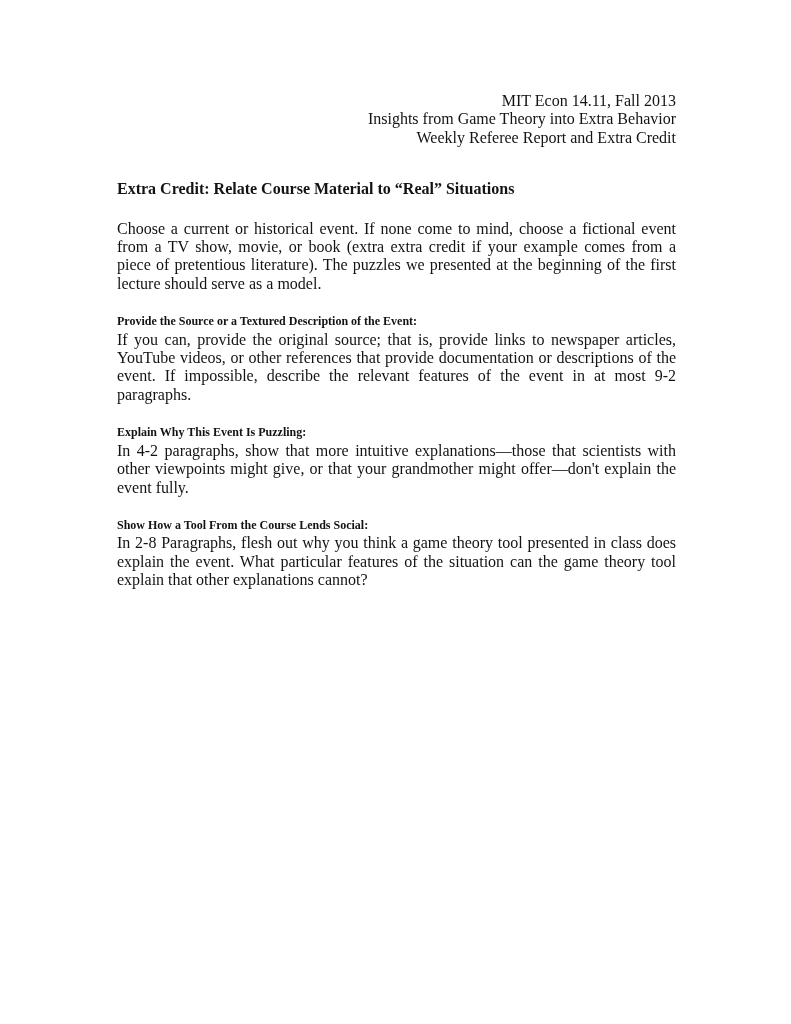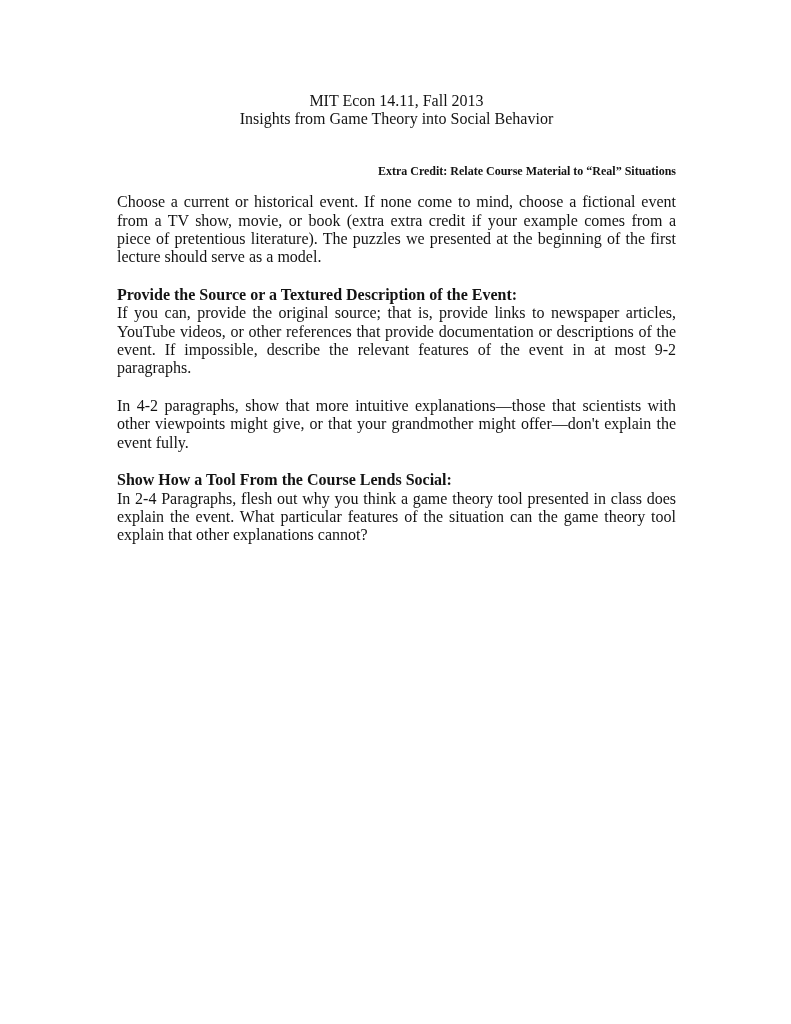"MIT Econ 14.11, Fall 2013" .header-line { text-align: center -> right }
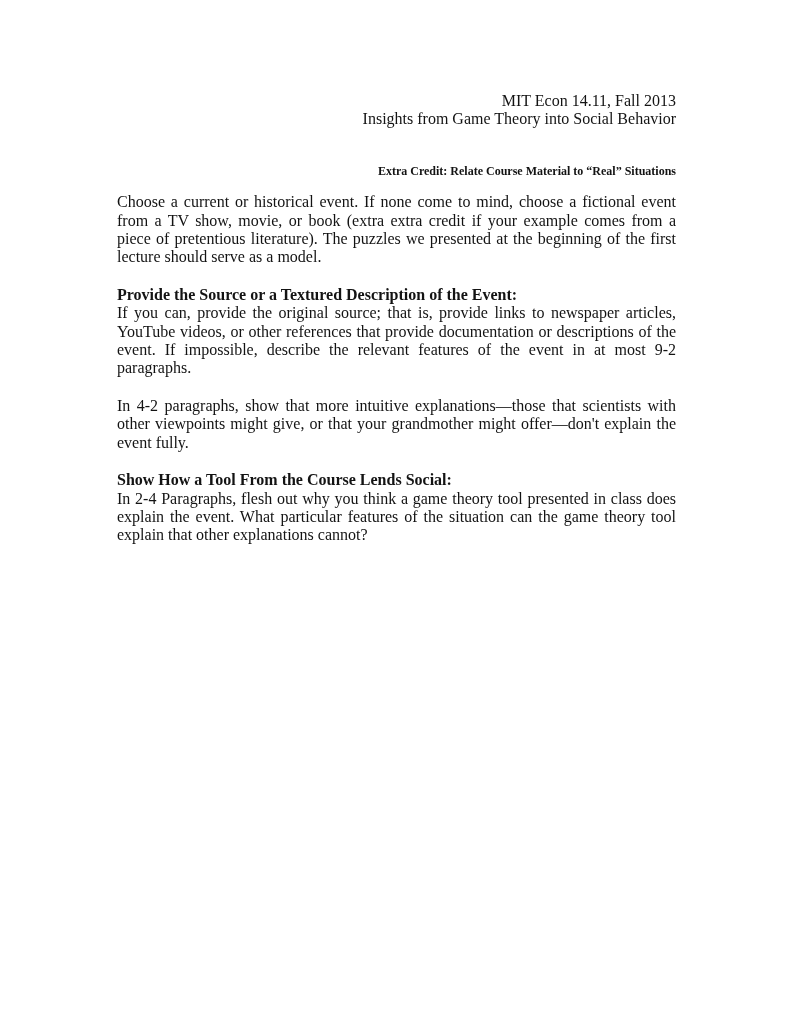"Insights from Game Theory into" div.header-line { text: Social -> Extra }
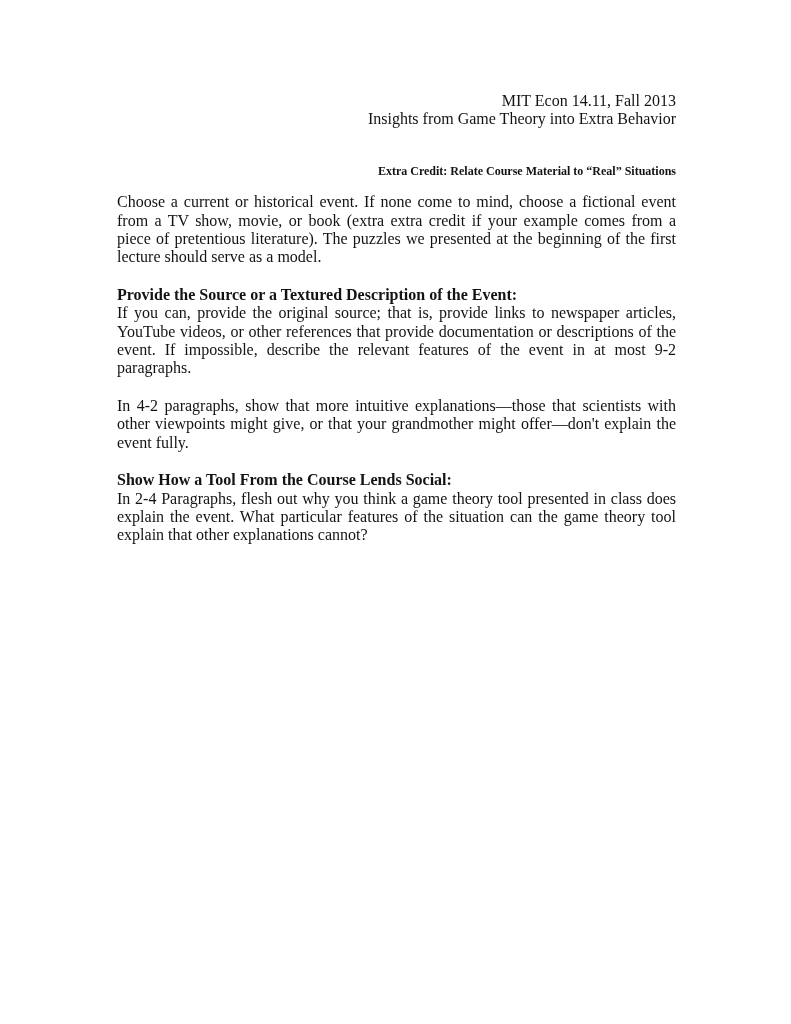"Weekly Referee Report and Extra" div.header-line { html: none -> <div>Weekly Referee Report and Extra Credit</div> }
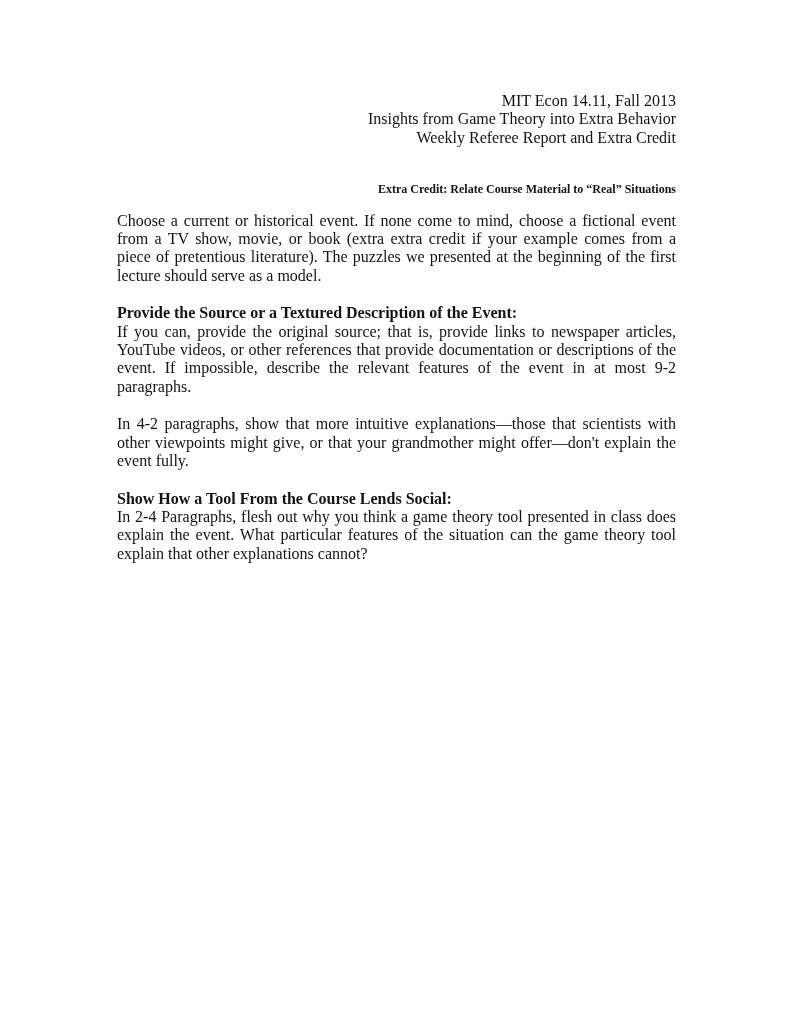"Extra Credit: Relate Course Material" .doc-title { font-size: 12px -> 16px; text-align: right -> left }
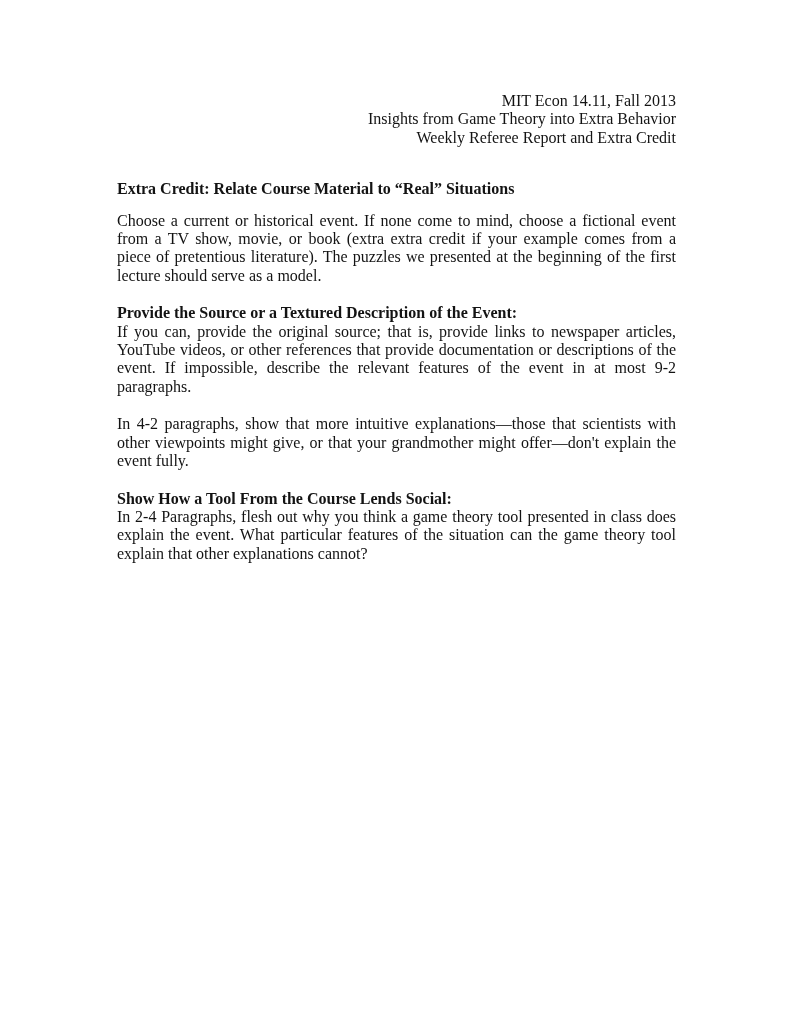"Choose a current or historical" .intro { margin-top: 13px -> 21px }
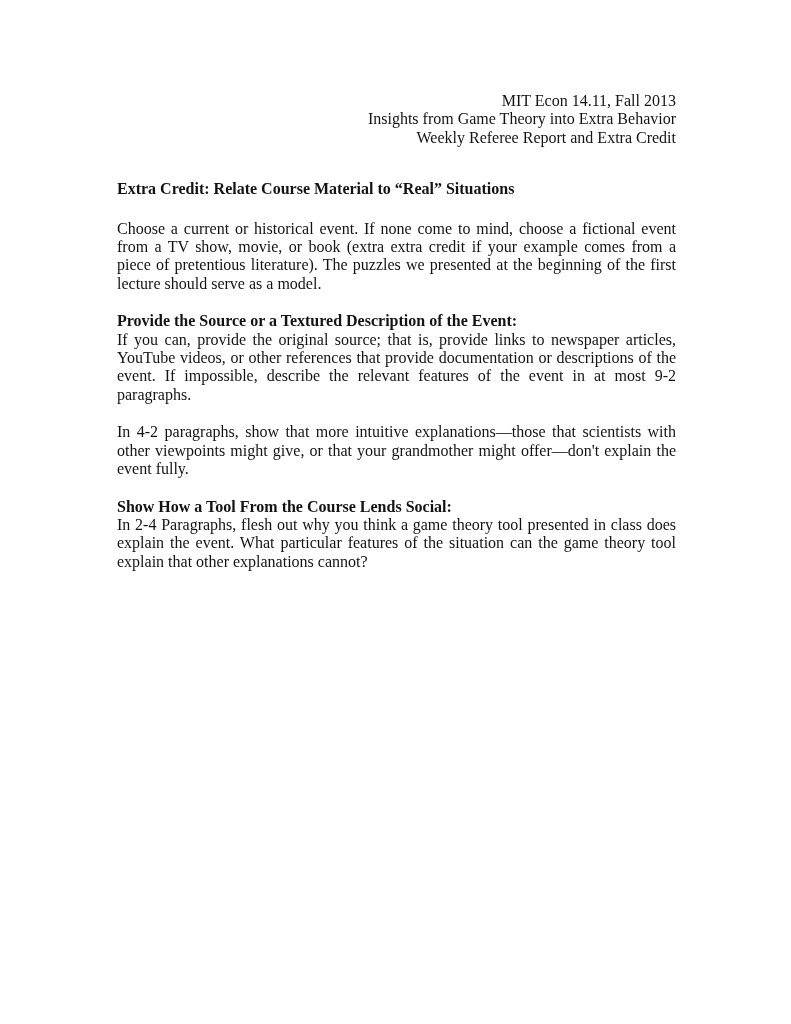"Provide the Source or a" .section-heading { font-size: 16px -> 12px }
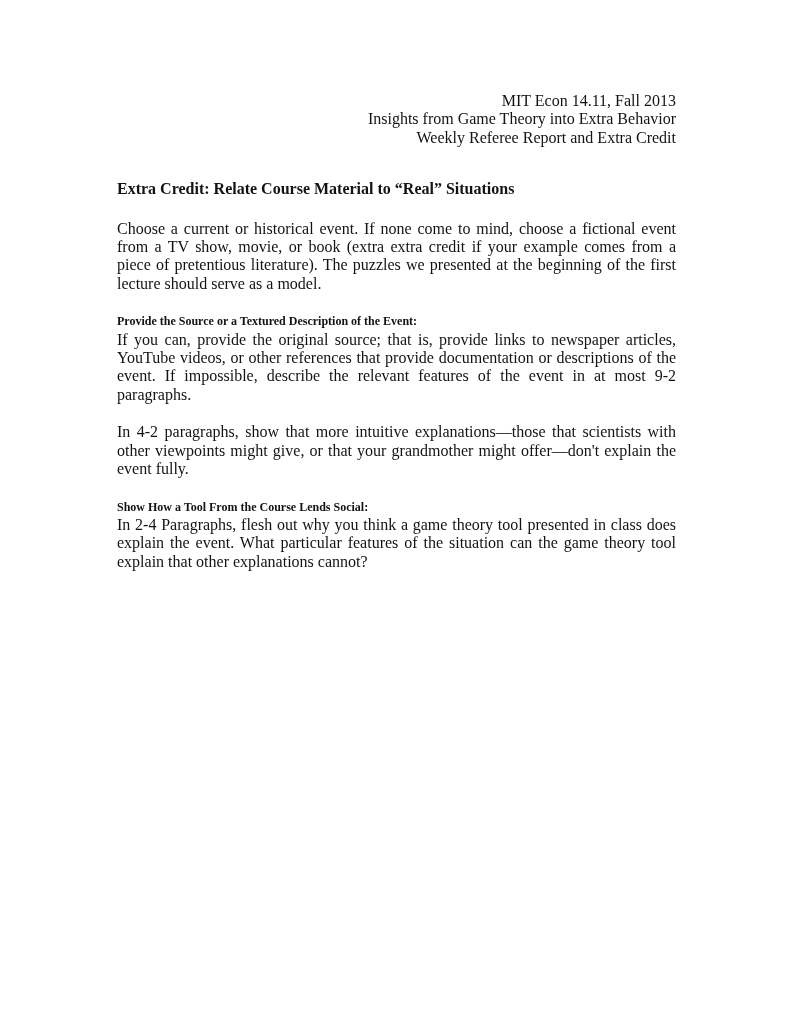"Explain Why This Event Is" h2.section-heading { html: none -> <h2>Explain Why This Event Is Puzzling:</h2> }
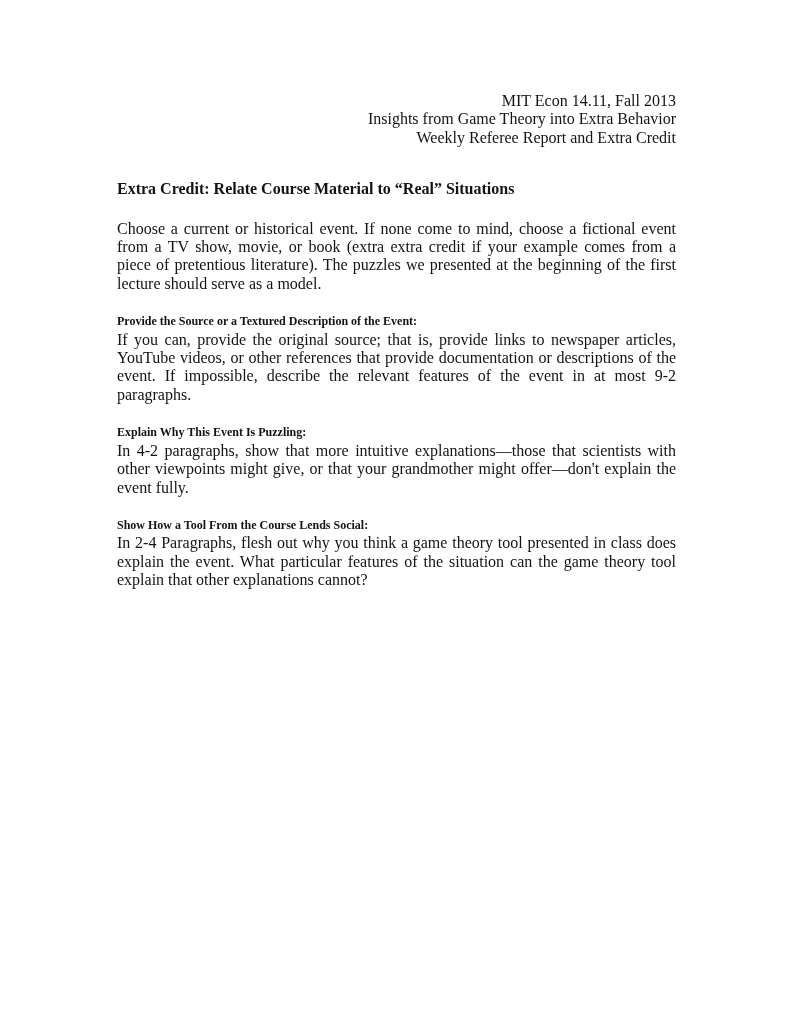"In 2-4 Paragraphs, flesh out" p.para { text: 2-4 -> 2-8 }
